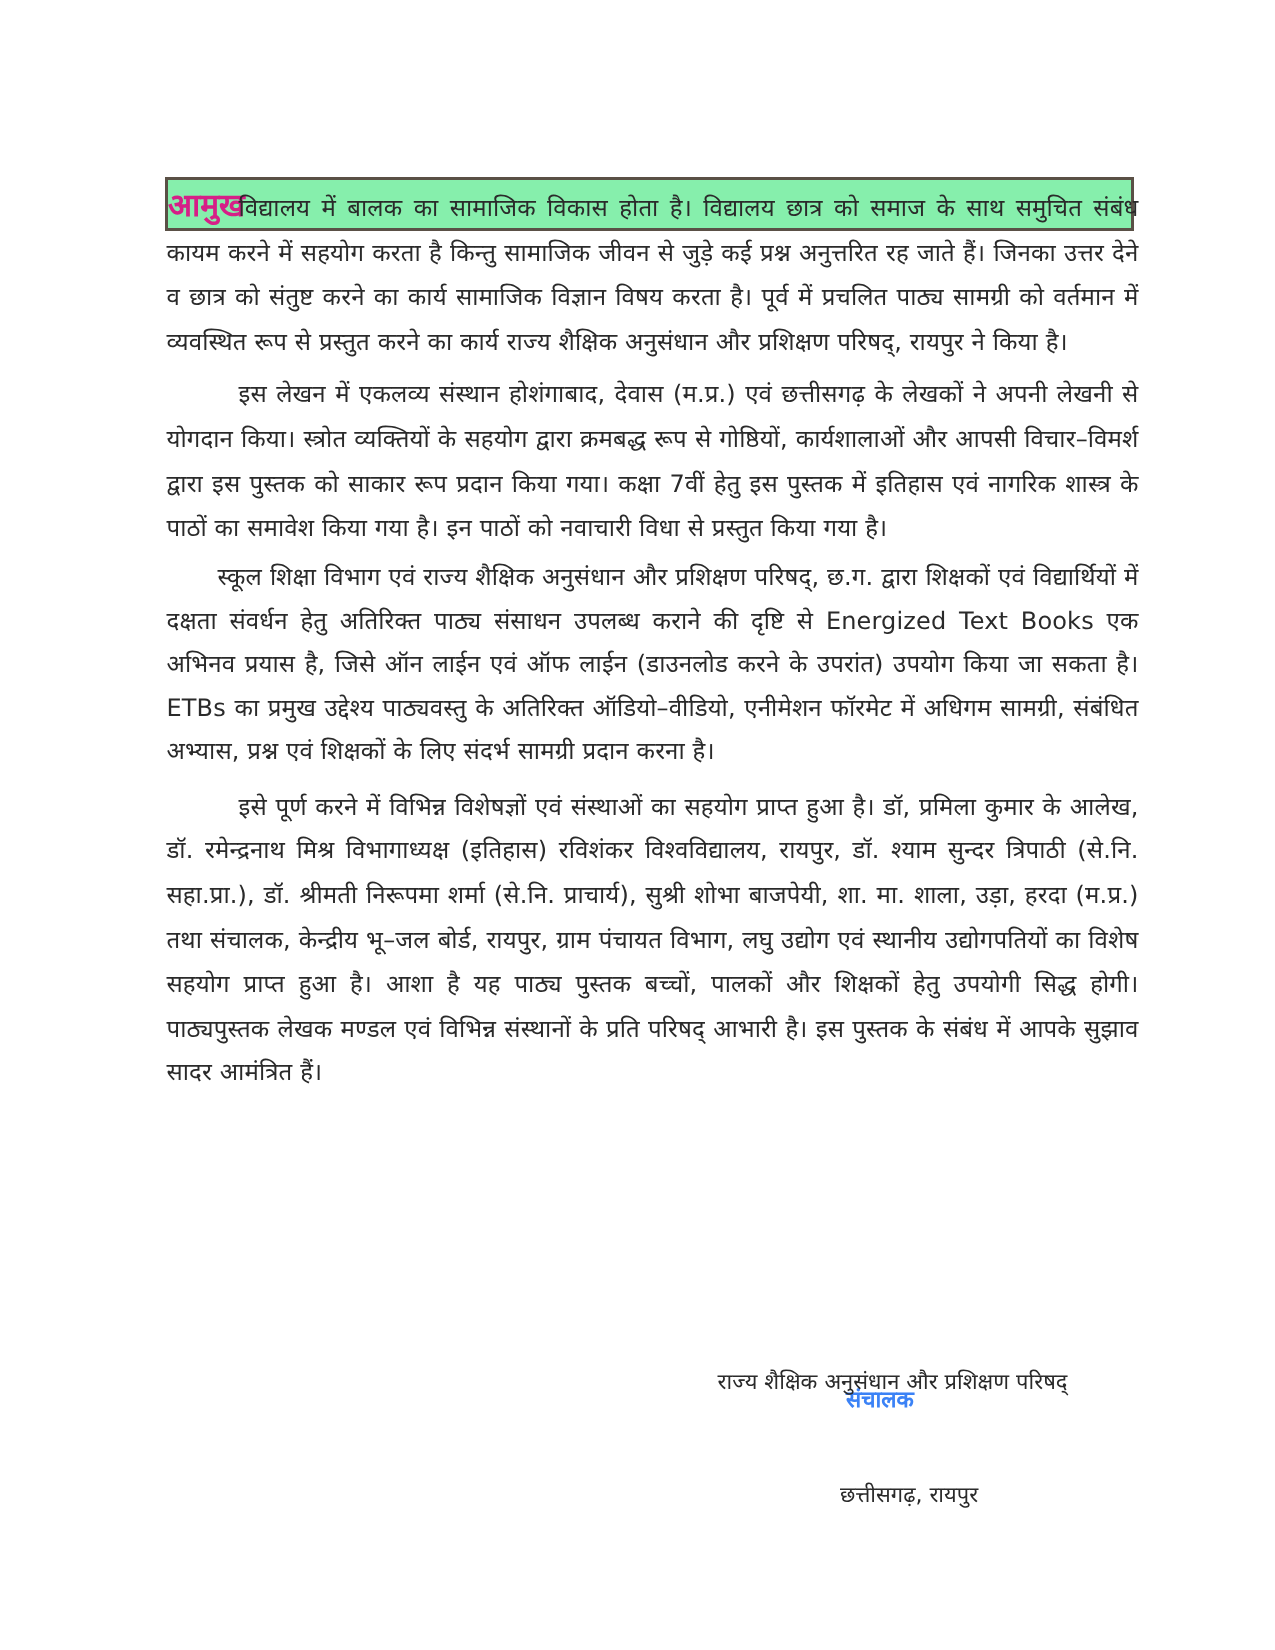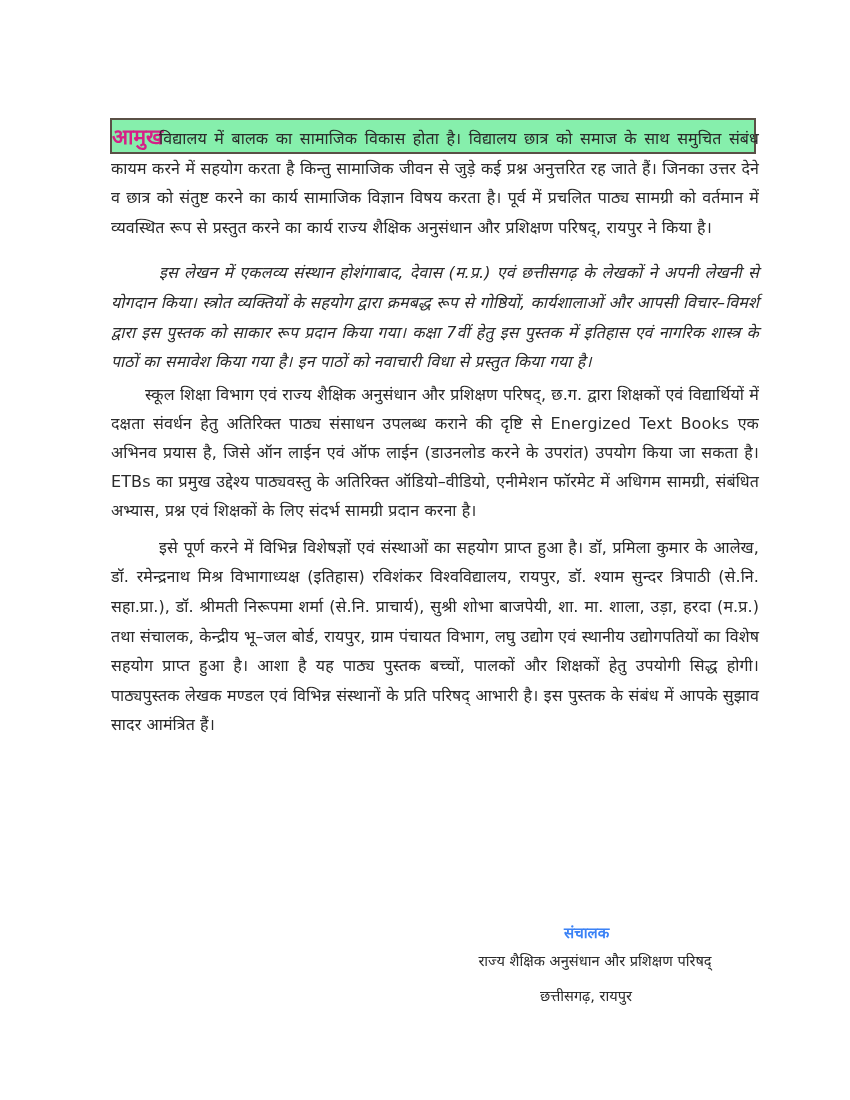"इस लेखन में एकलव्य संस्थान" .para.p2 { font-style: italic -> none; margin-top: 16px -> 6px }
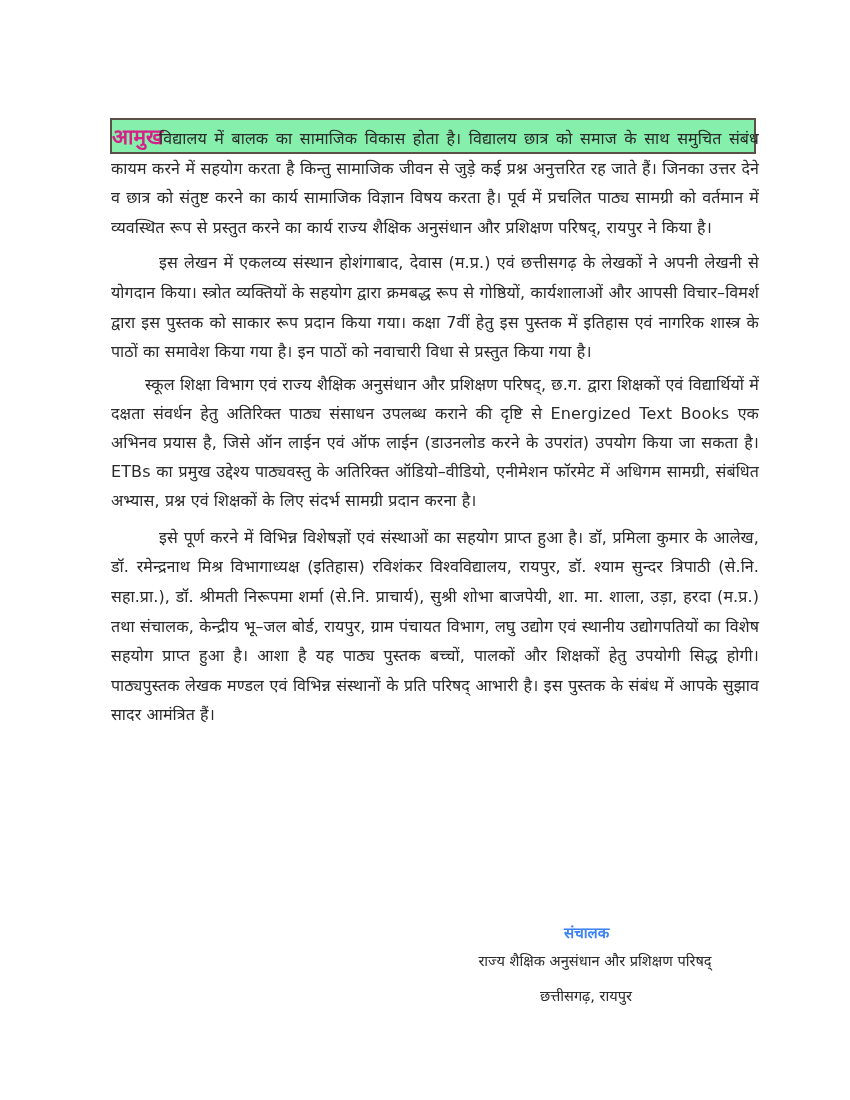"राज्य शैक्षिक अनुसंधान और प्रशिक्षण" .sign-line1 { top: 950px -> 910px }
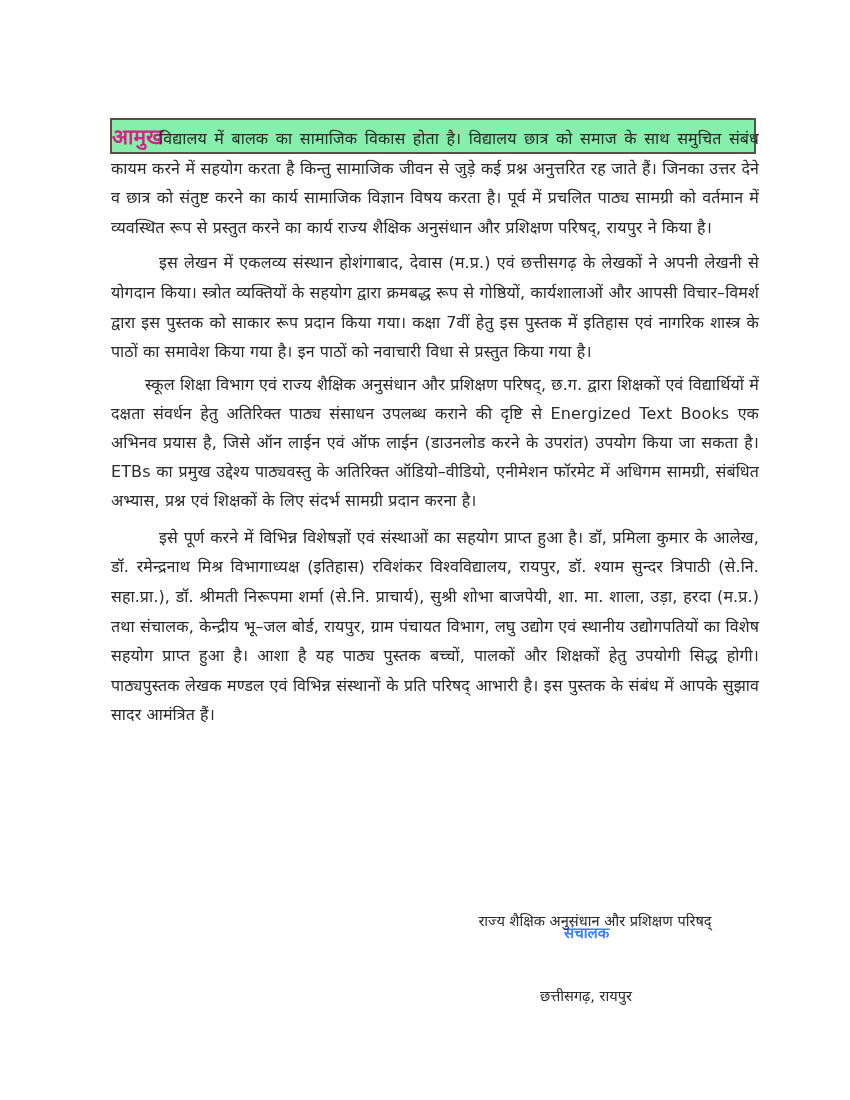"छत्तीसगढ़, रायपुर" .sign-line2 { left: 436px -> 456px }
